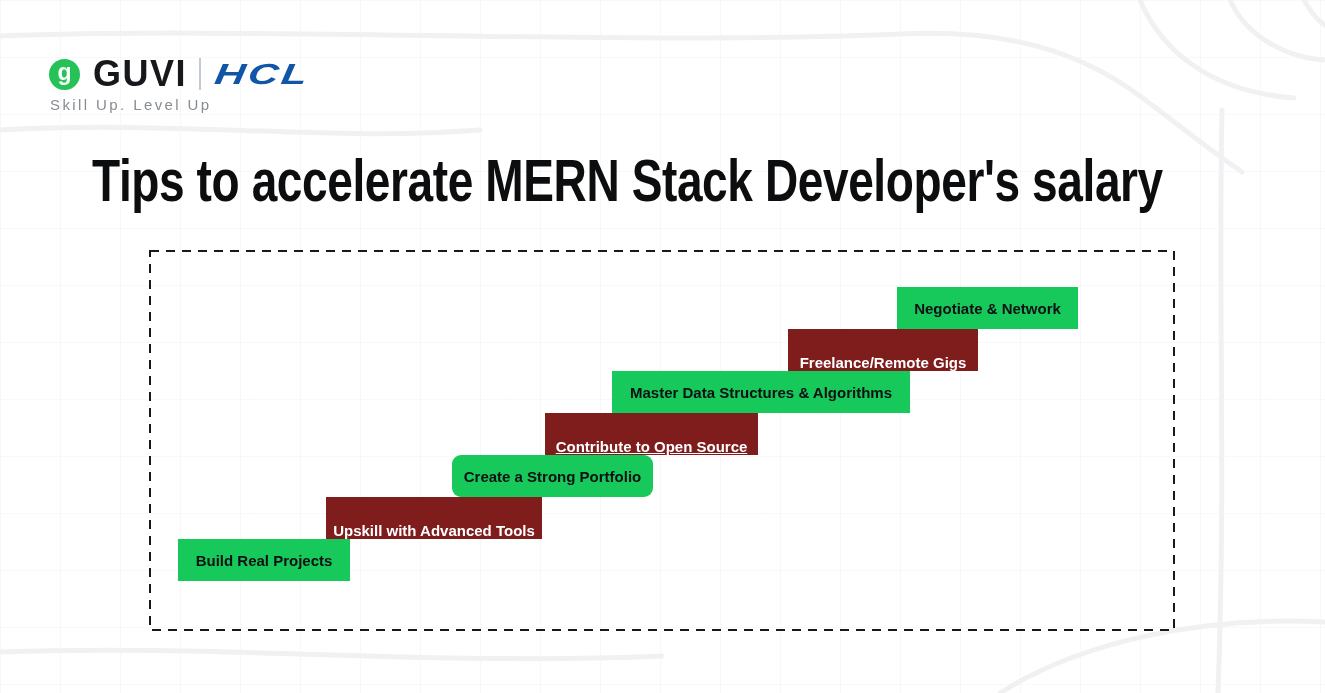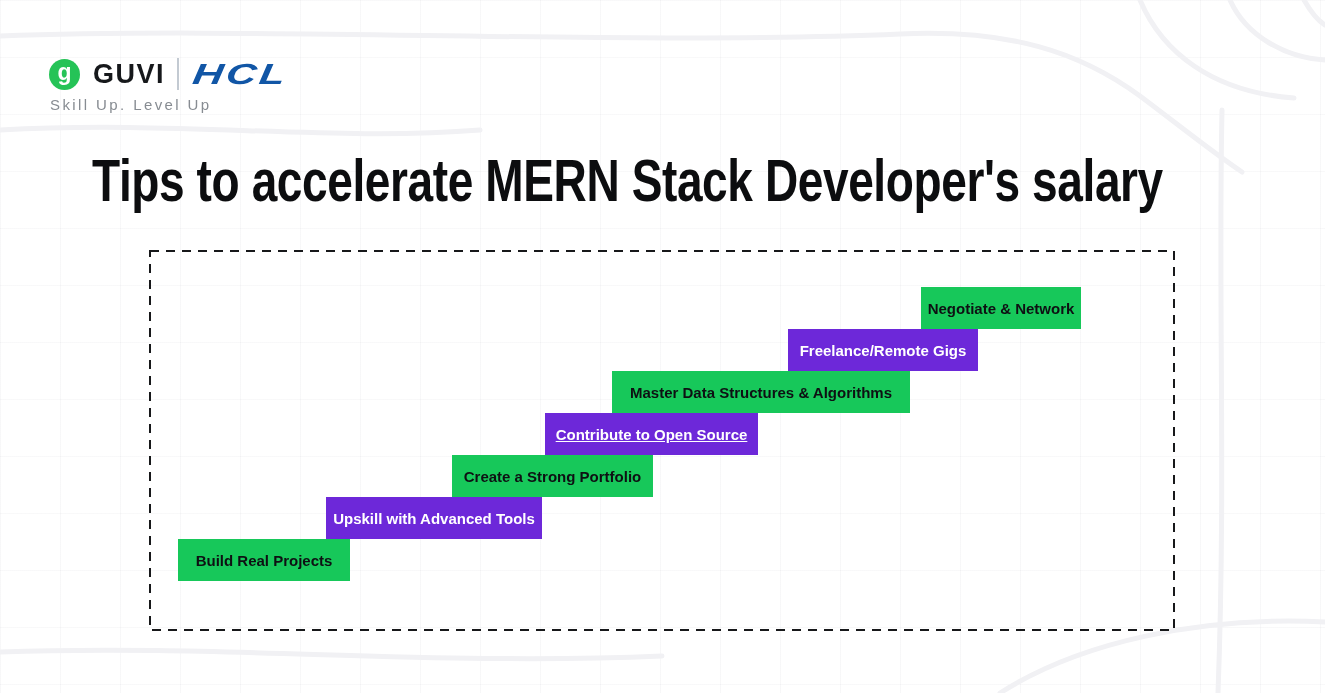"GUVI" .guvi-word { font-size: 27px -> 36px }
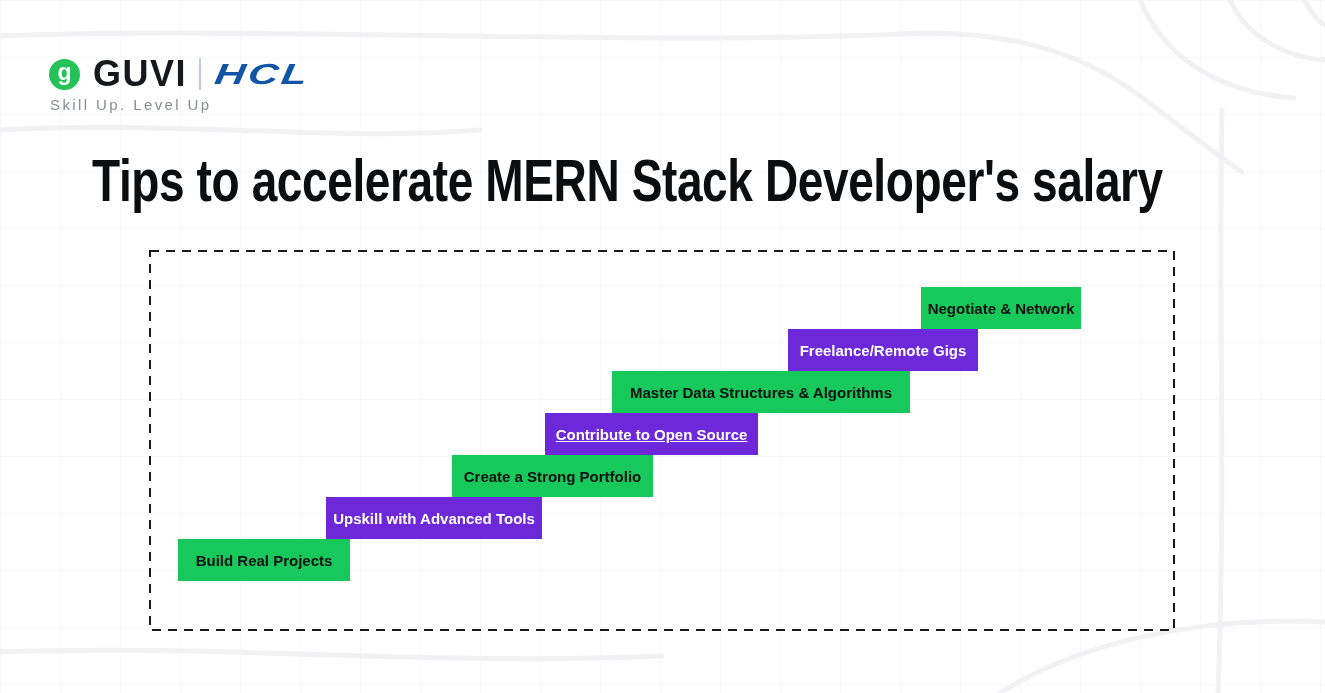"Negotiate & Network" .step-7 { left: 772px -> 748px; width: 160px -> 181px }
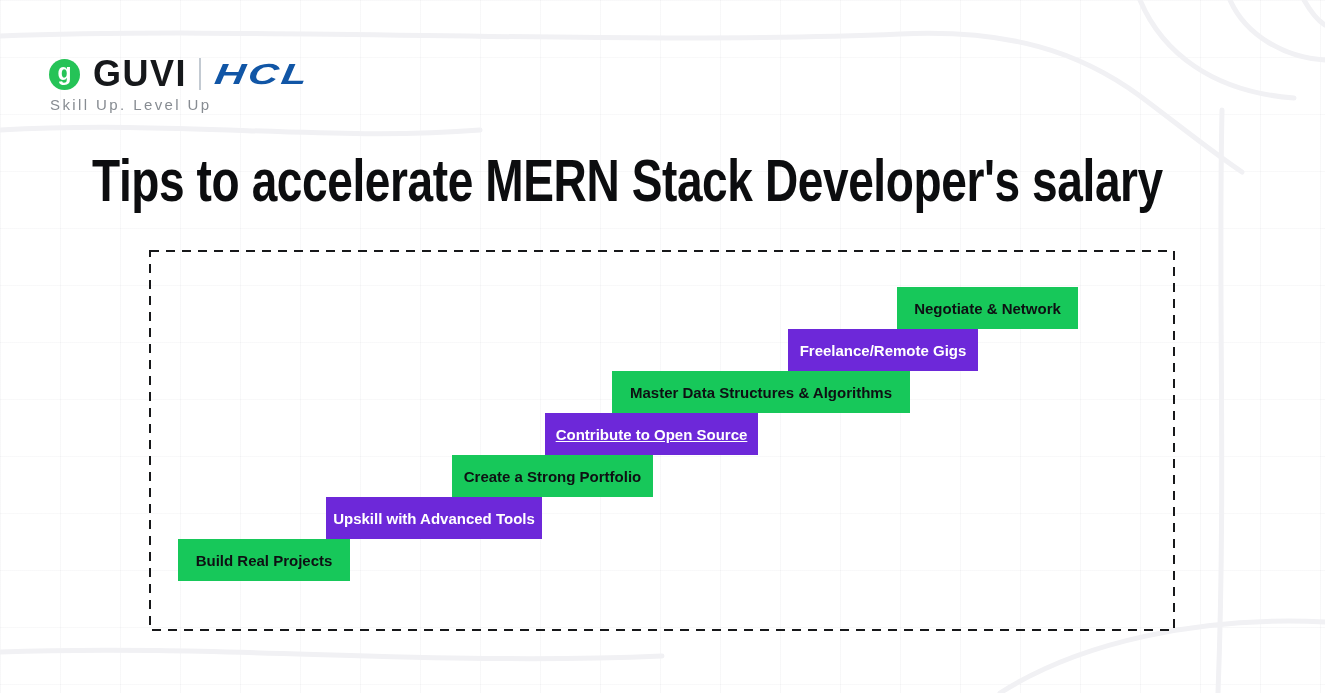"Freelance/Remote Gigs" .step.purple { align-items: none -> flex-end; background: #6d28d9 -> #7f1d1d }
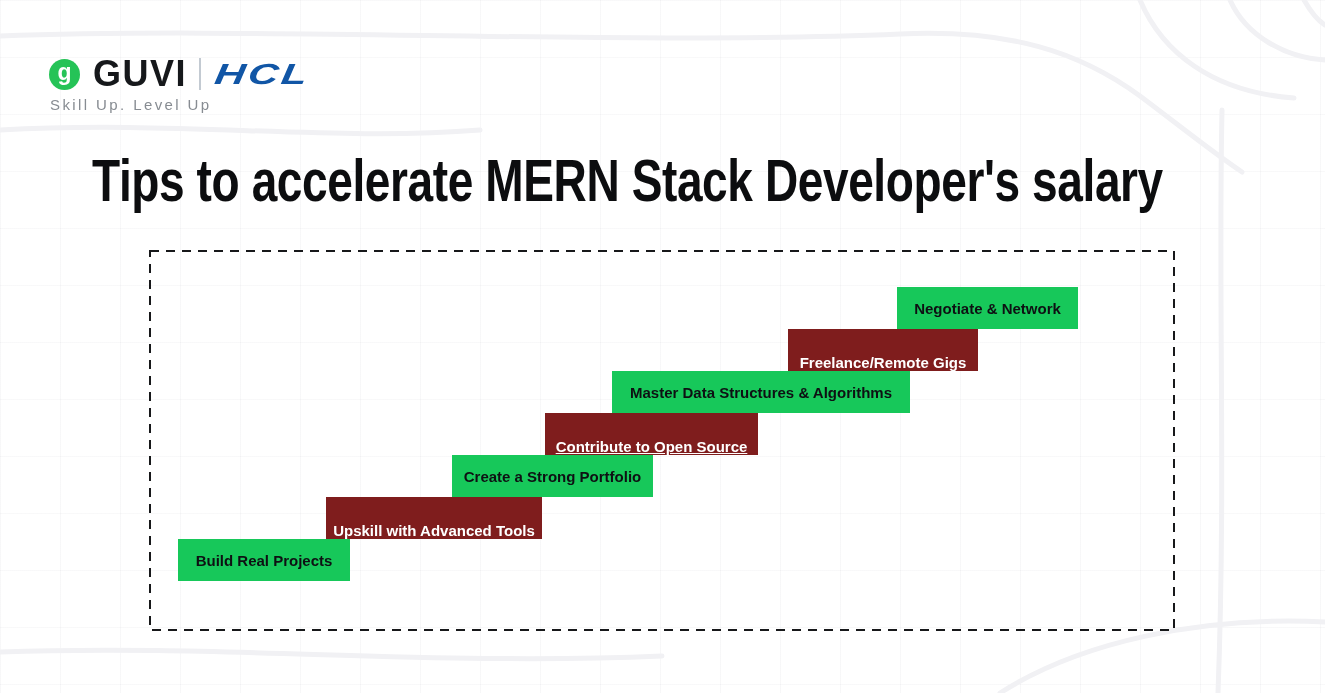"Create a Strong Portfolio" .step-3 { border-radius: none -> 9px }
